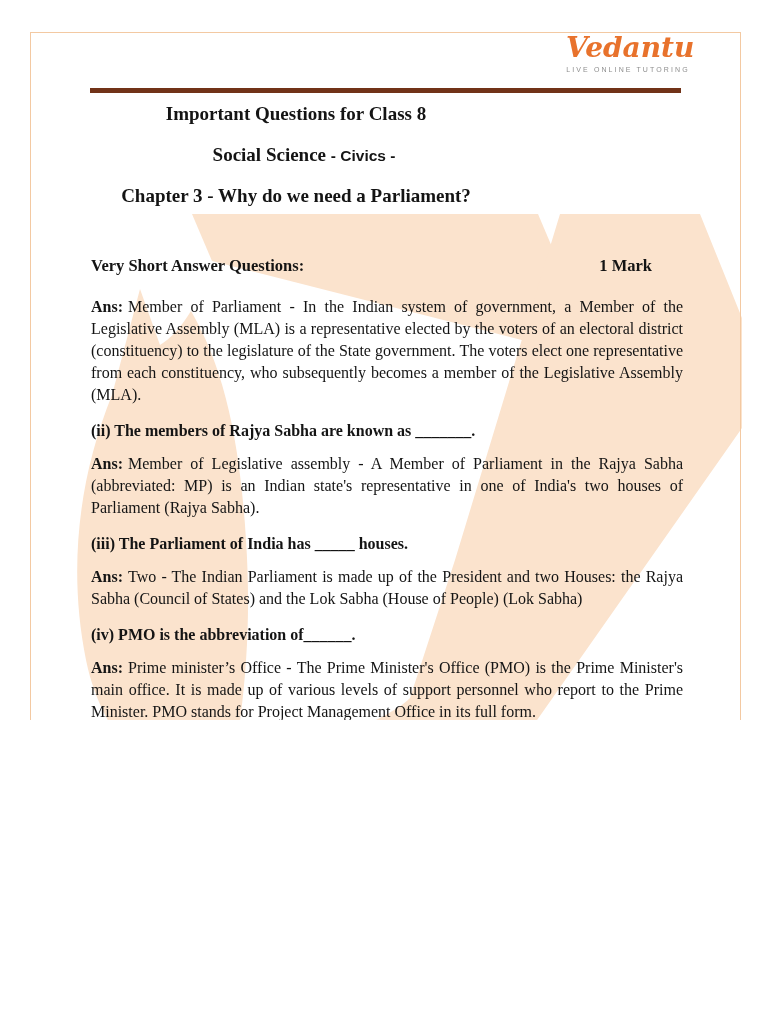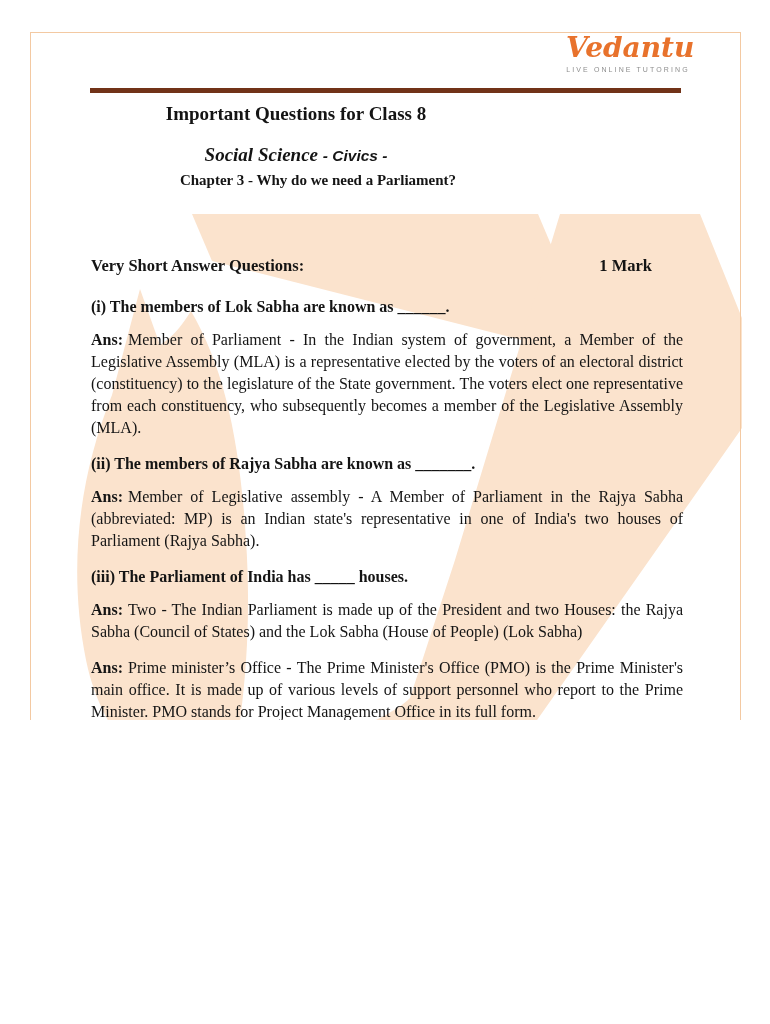"Social Science - Civics -" .t2 { font-style: italic -> none; left: 0 -> 8px }
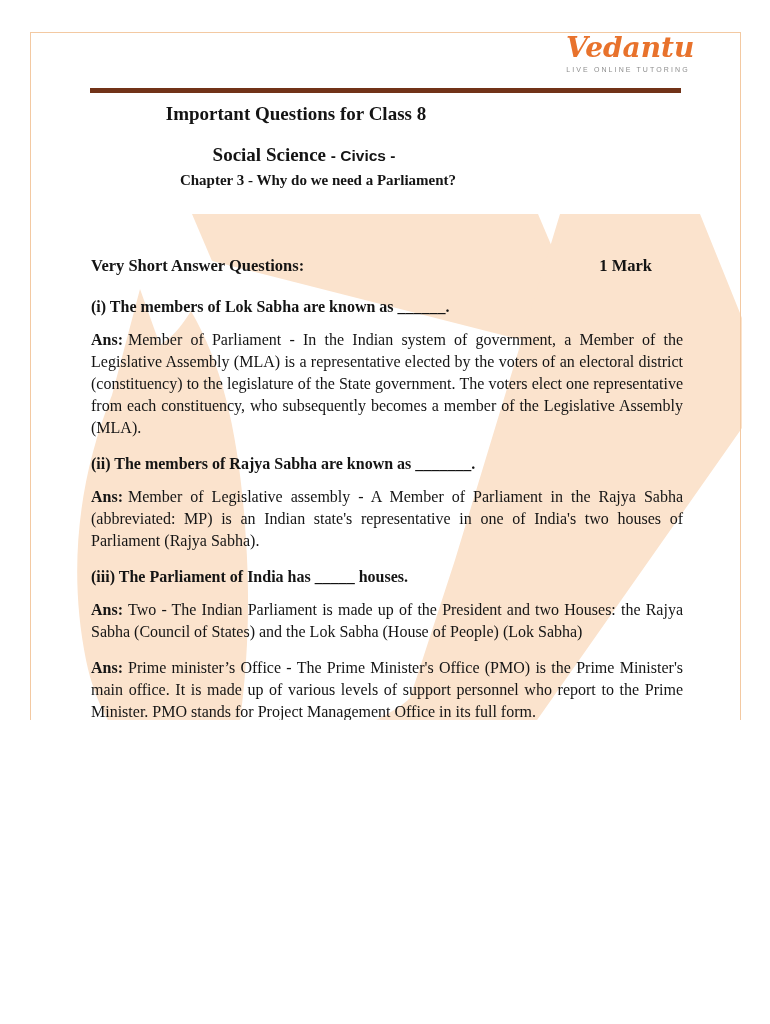"Chapter 3 - Why do" .t3 { font-size: 15px -> 19px; padding-left: 22px -> none; top: 172px -> 185px }
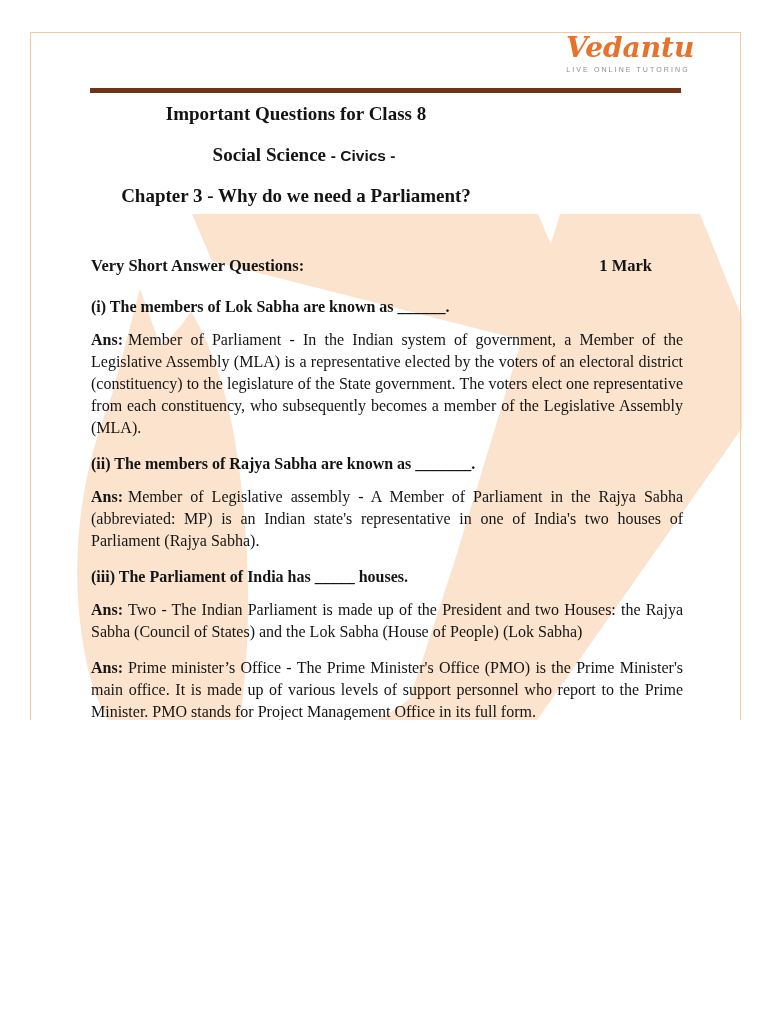"(i) The members of Lok" p.q { html: <p>(i) The members of Lok Sabha are known as ______.</p> -> none }
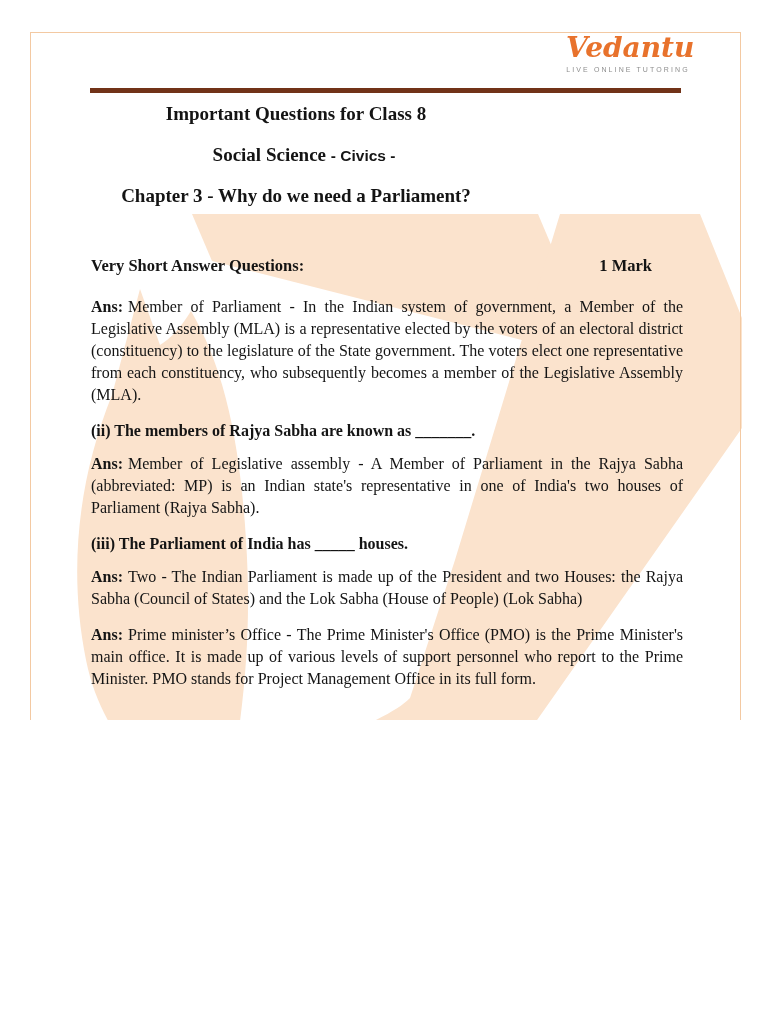"(iv) PMO is the abbreviation" p.q { html: none -> <p>(iv) PMO is the abbreviation of______.</p> }
